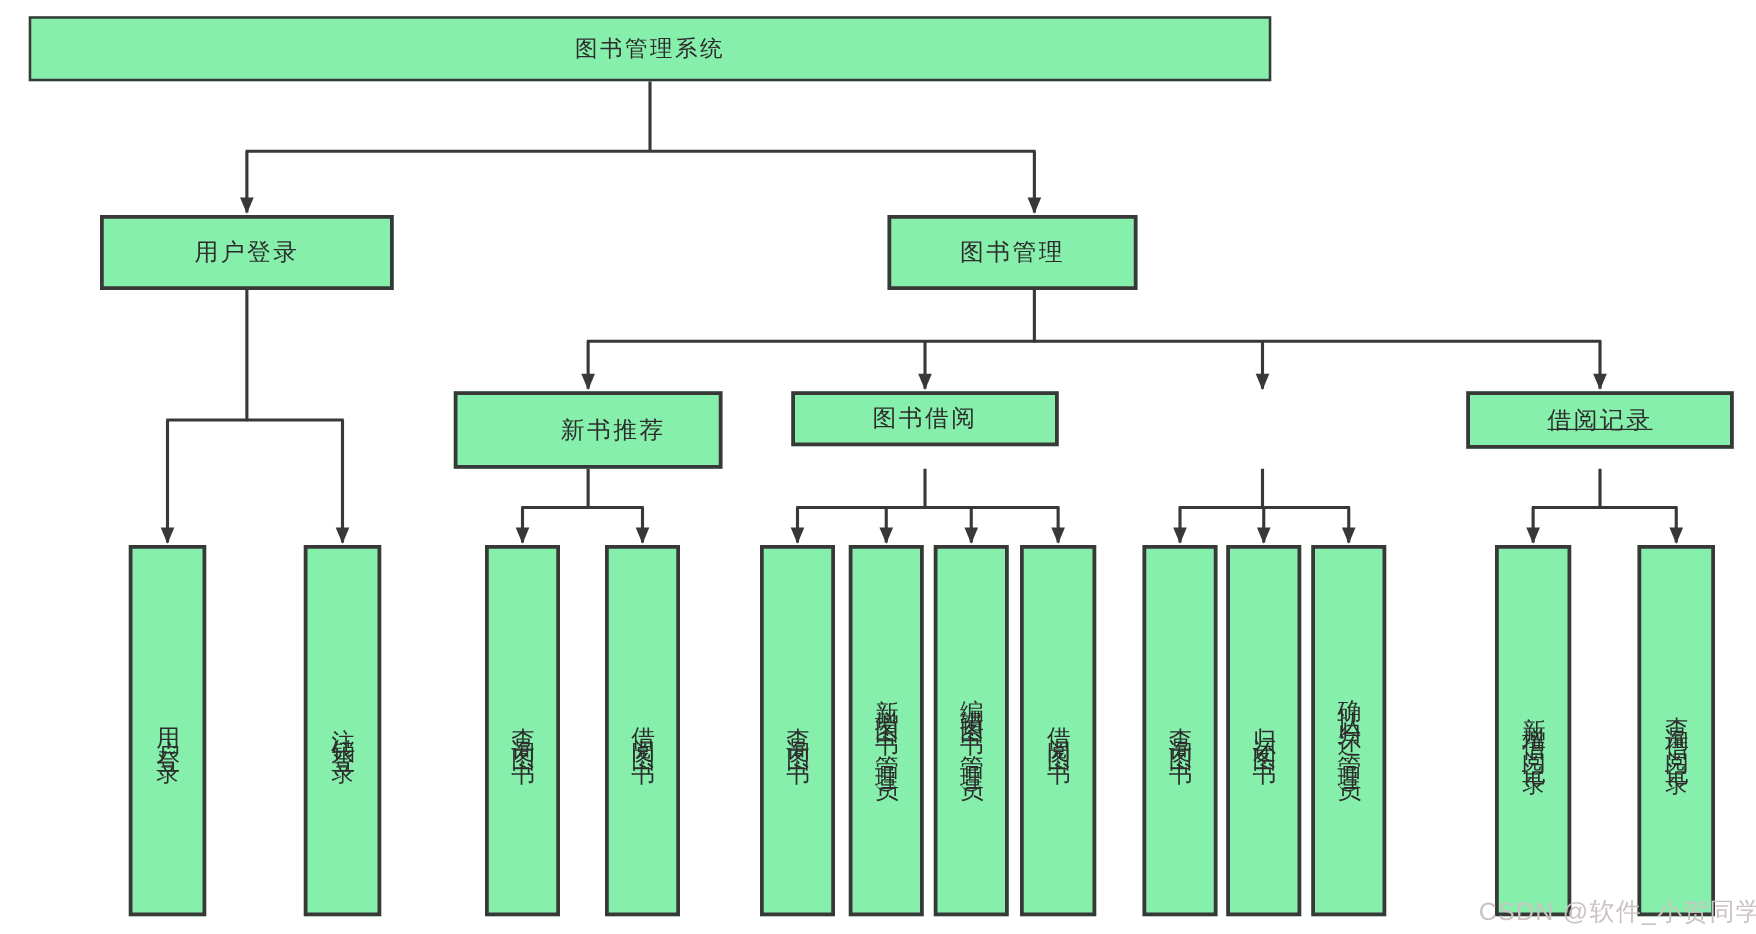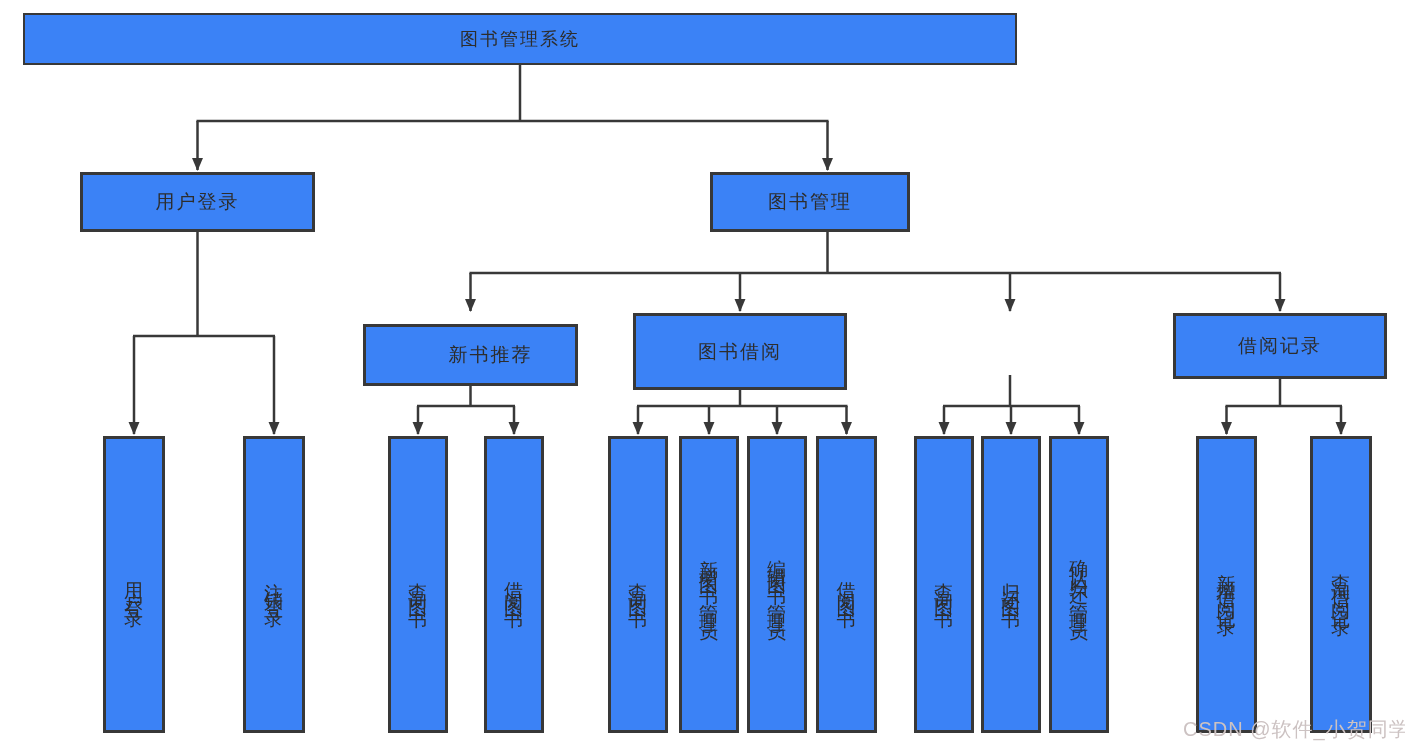"图书管理系统" .node { background: #3b82f6 -> #86efac }
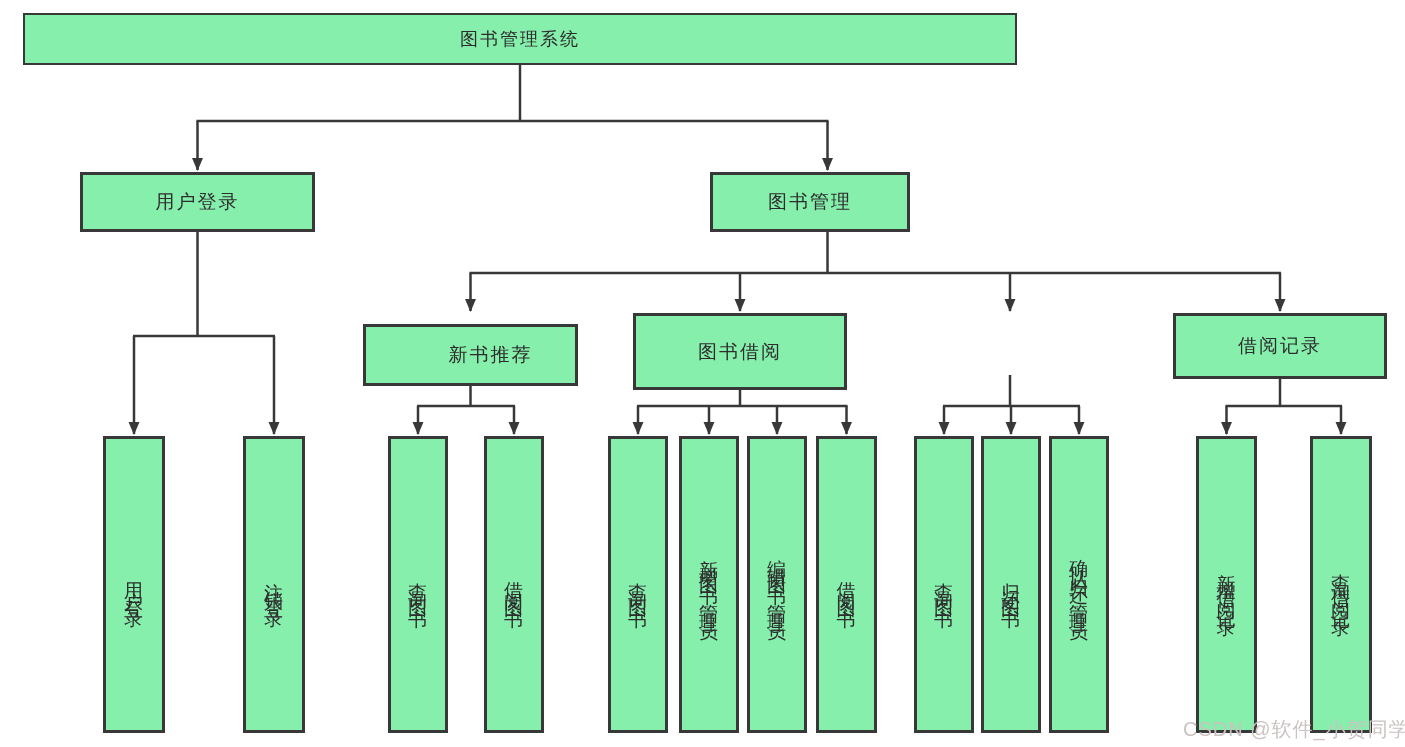"新书推荐" div.node { top: 324px -> 313px }
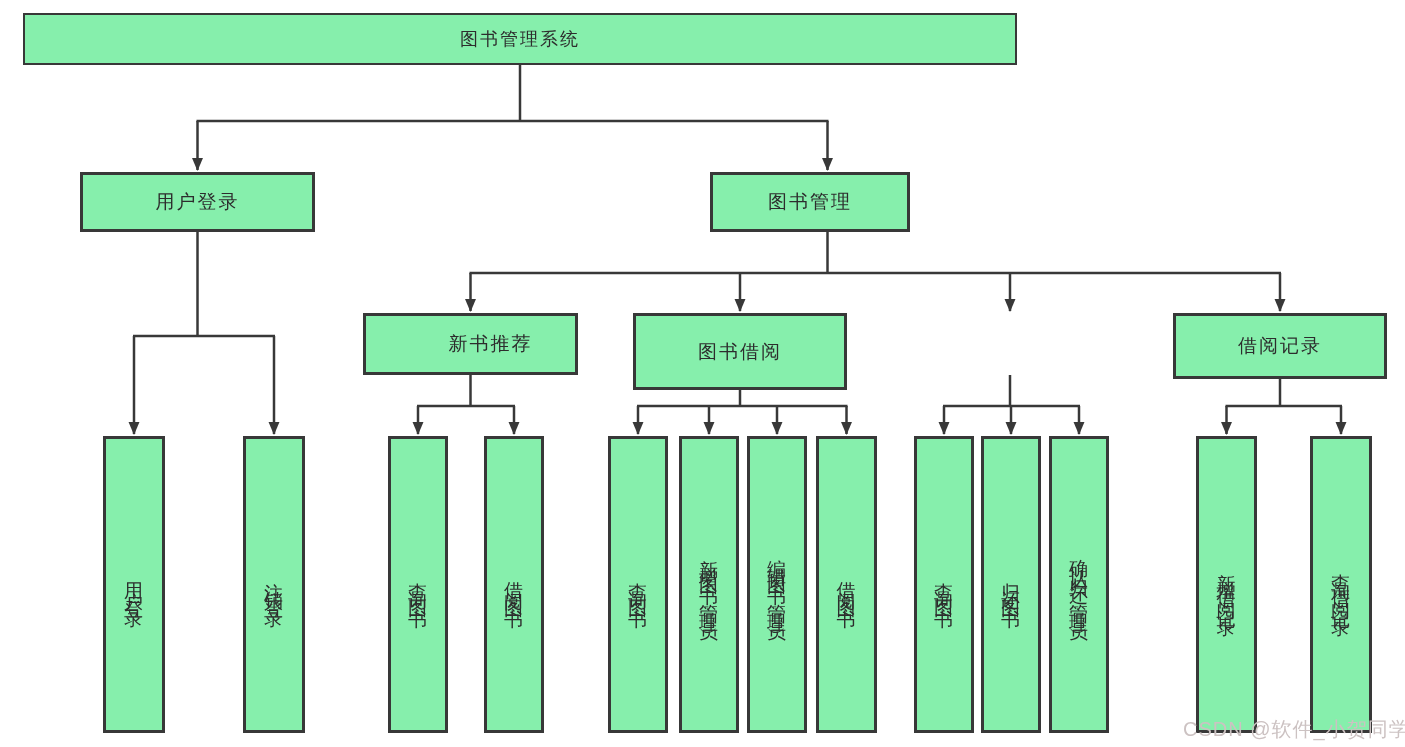"图书借阅" div.node { height: 77px -> 44px }
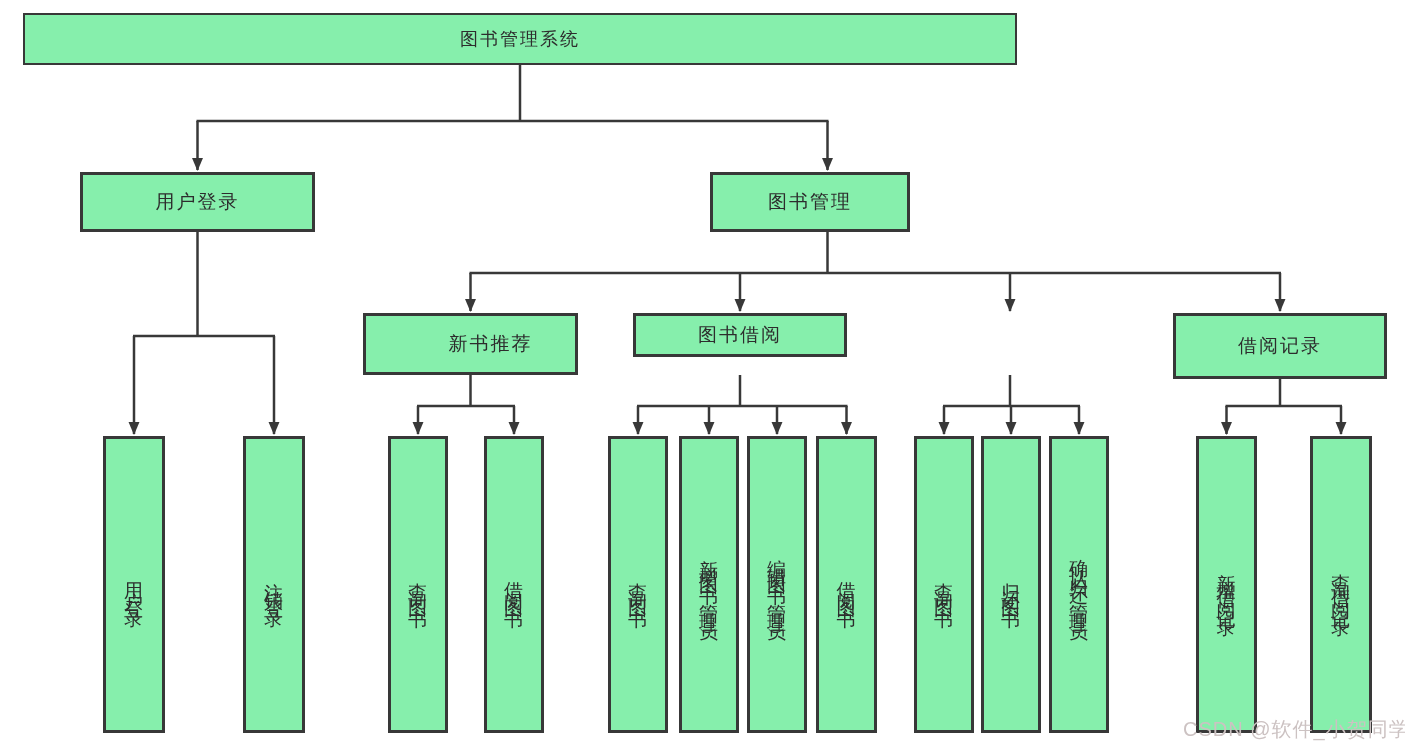"借阅记录" div.node { height: 66px -> 46px; text-decoration: none -> underline }
